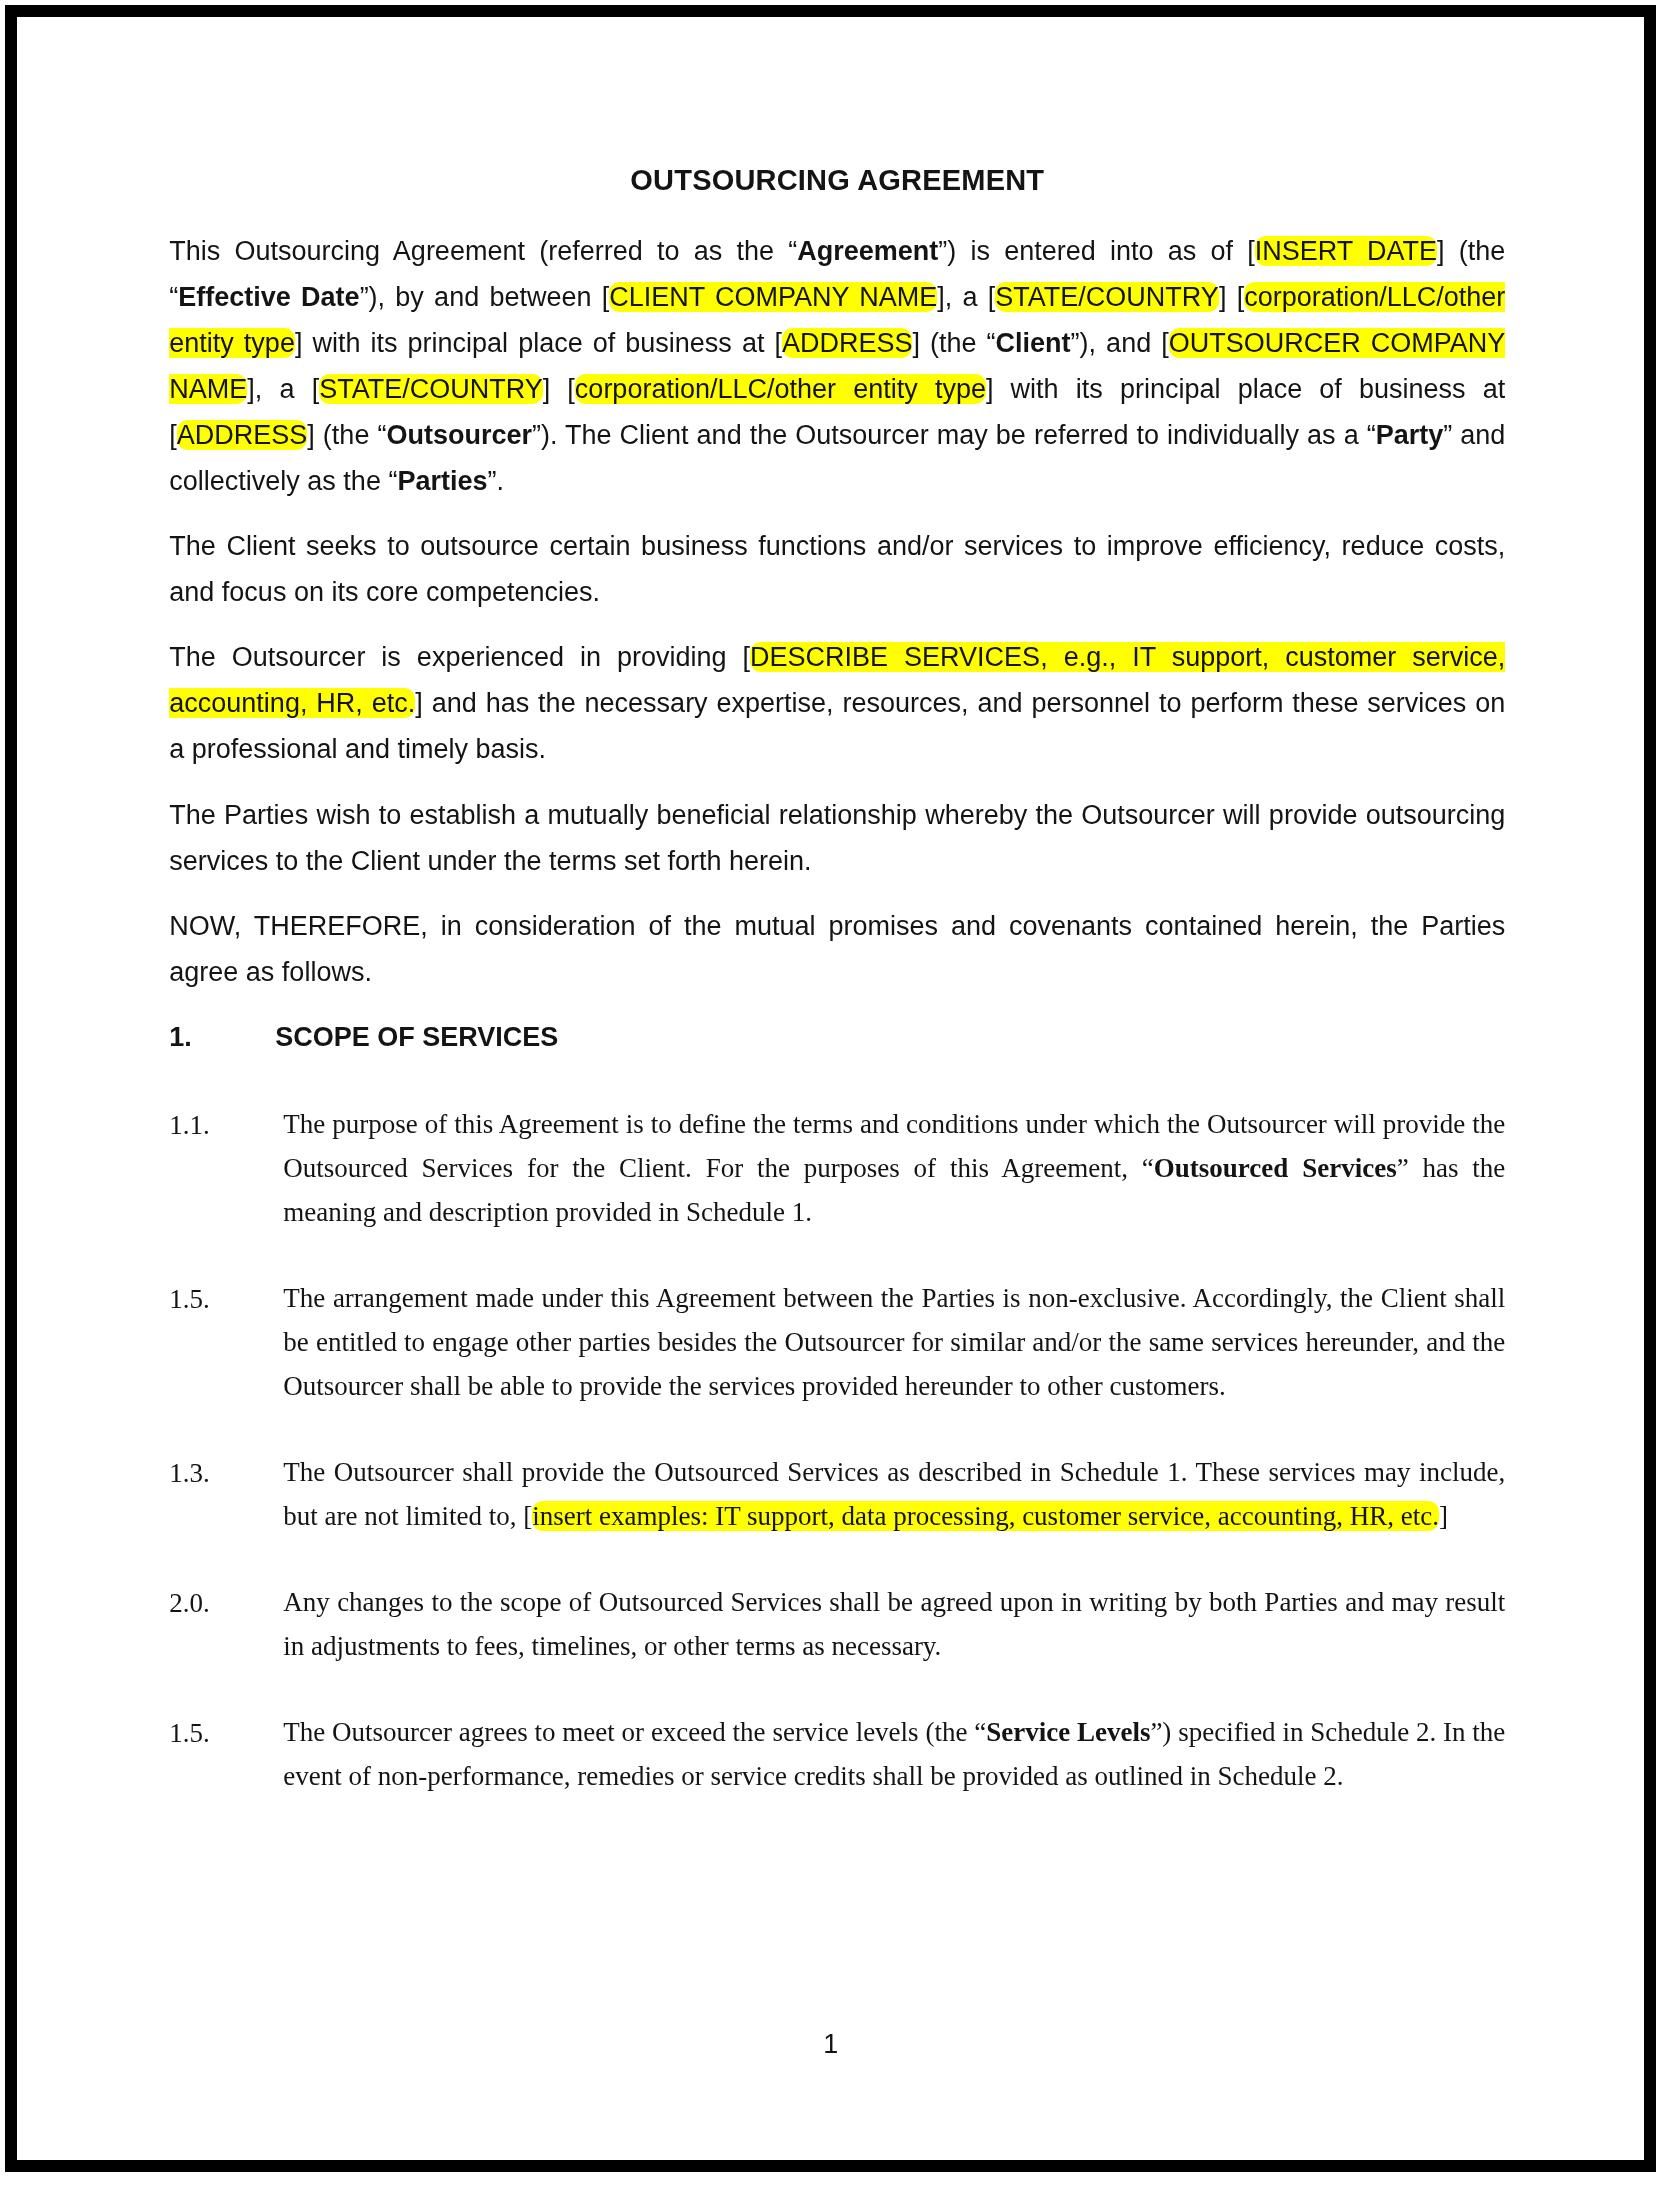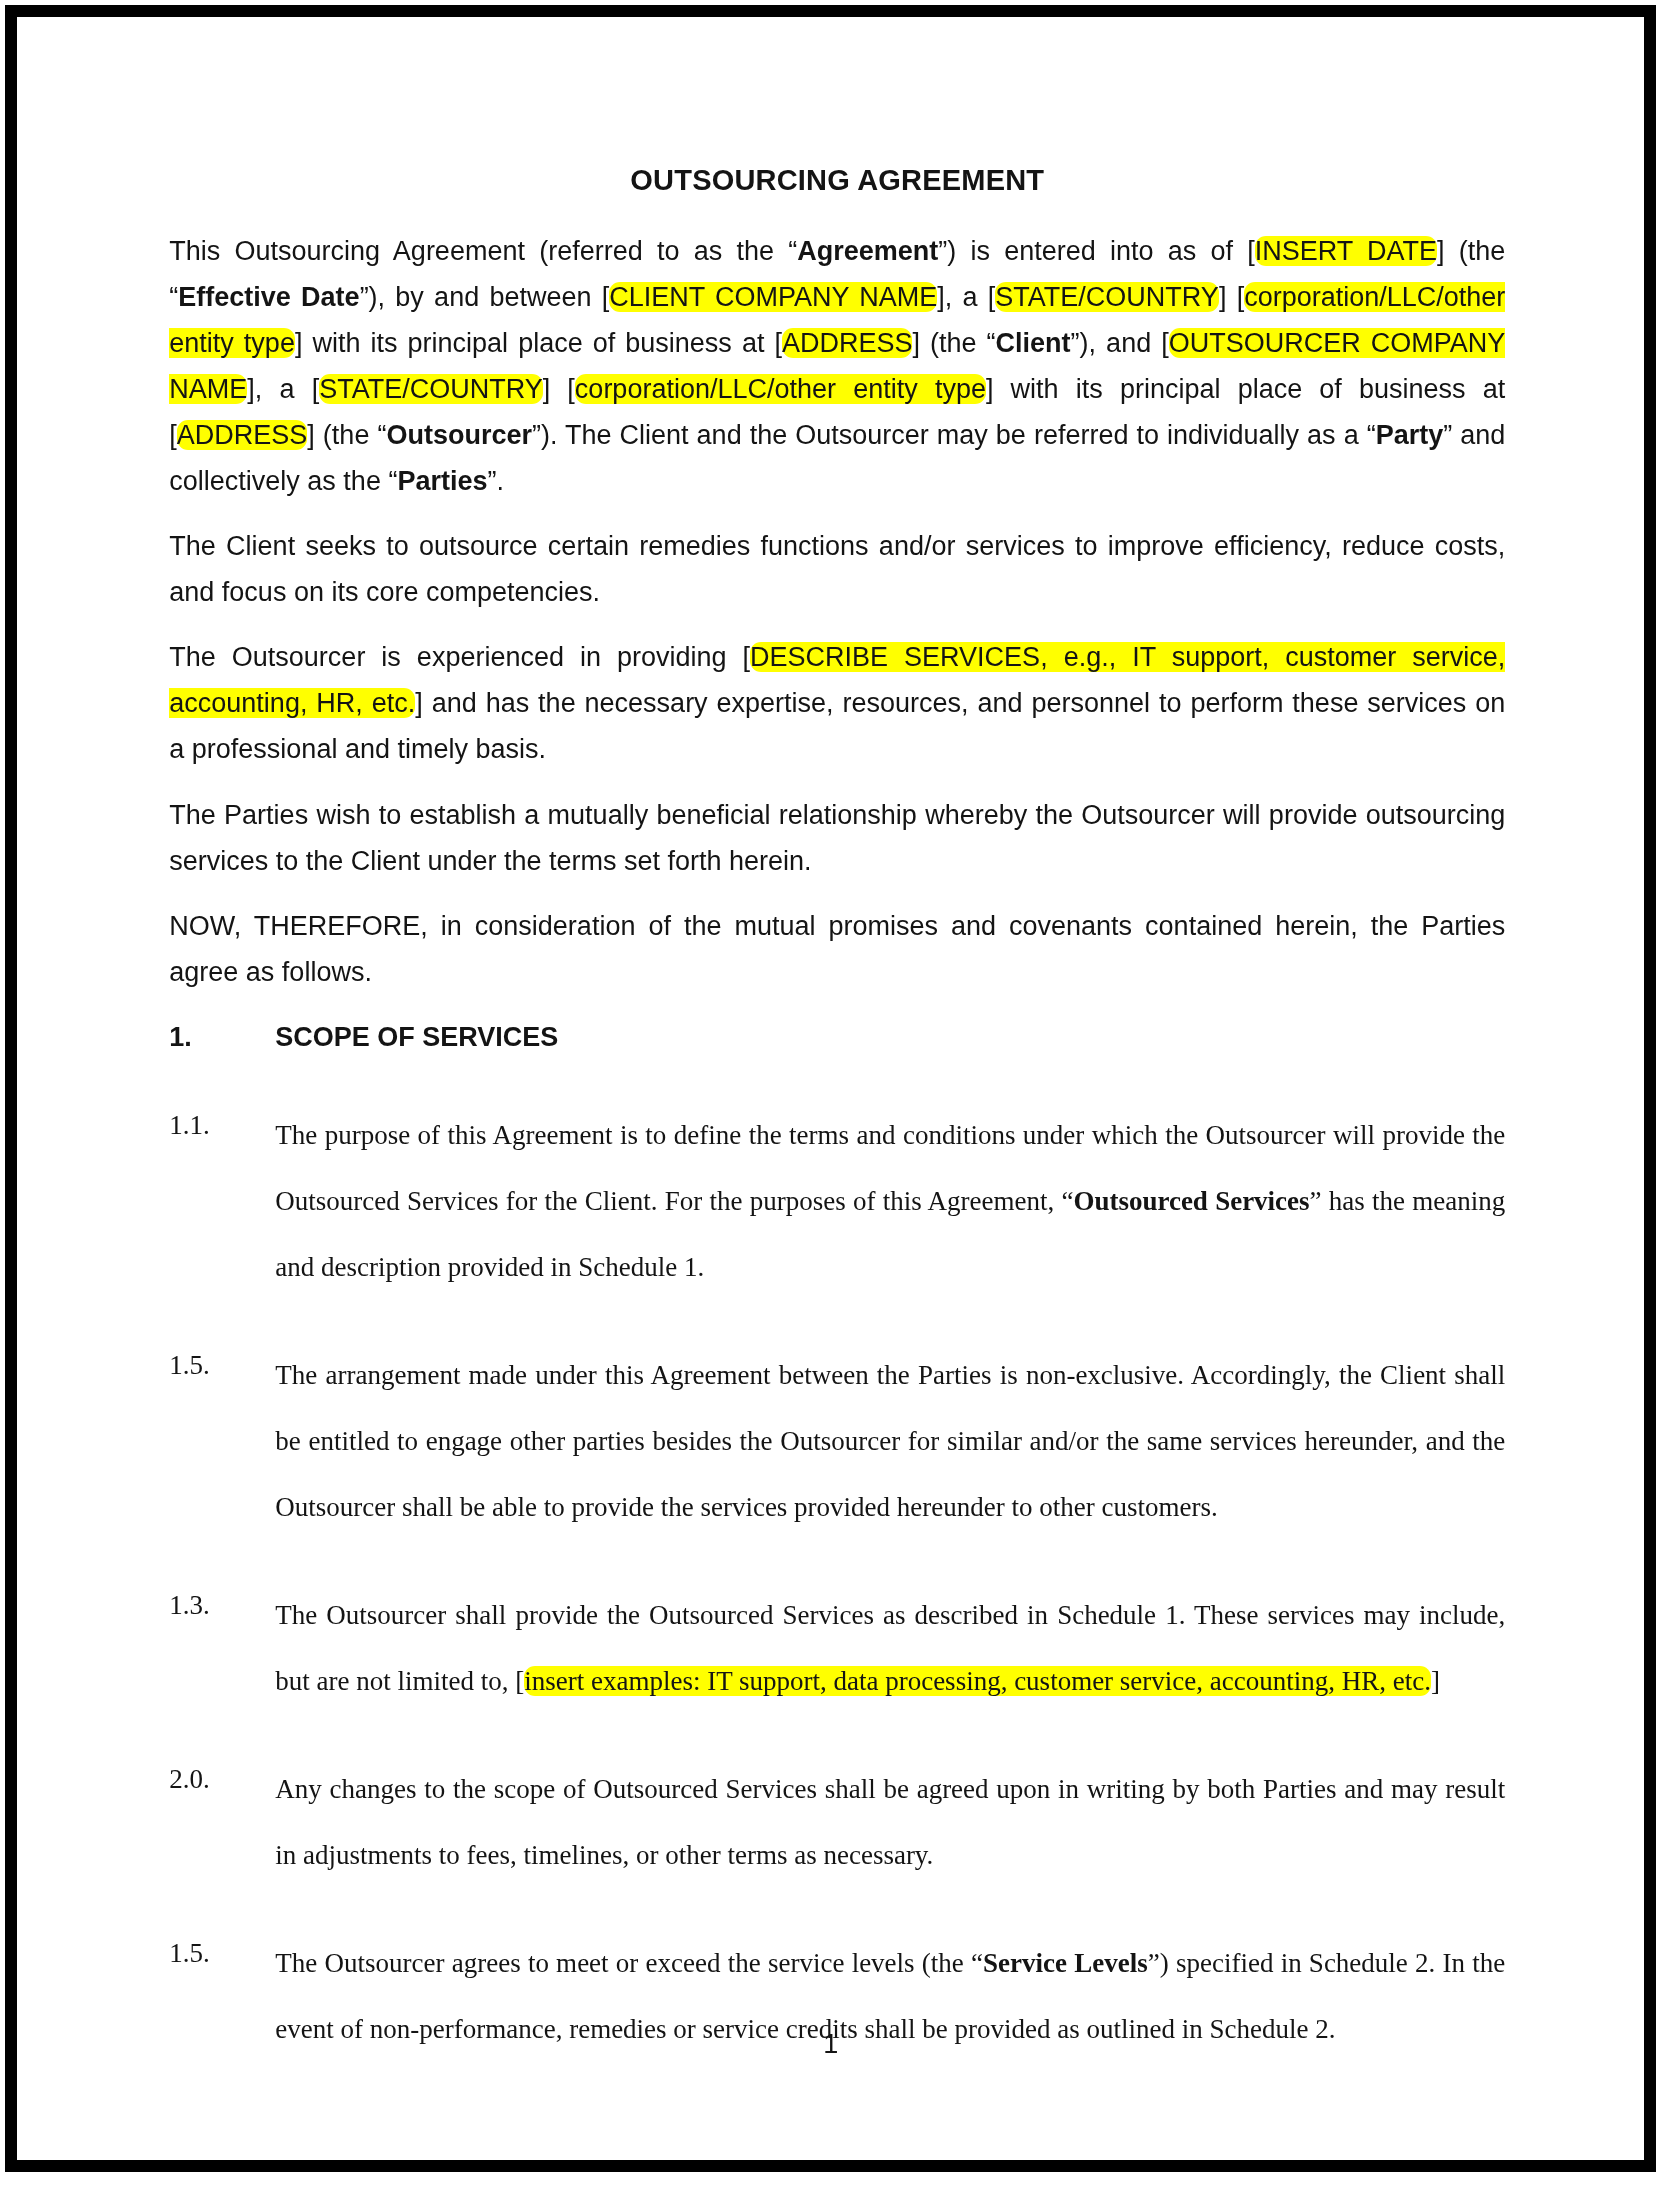"The Client seeks to outsource" span { text: remedies -> business }
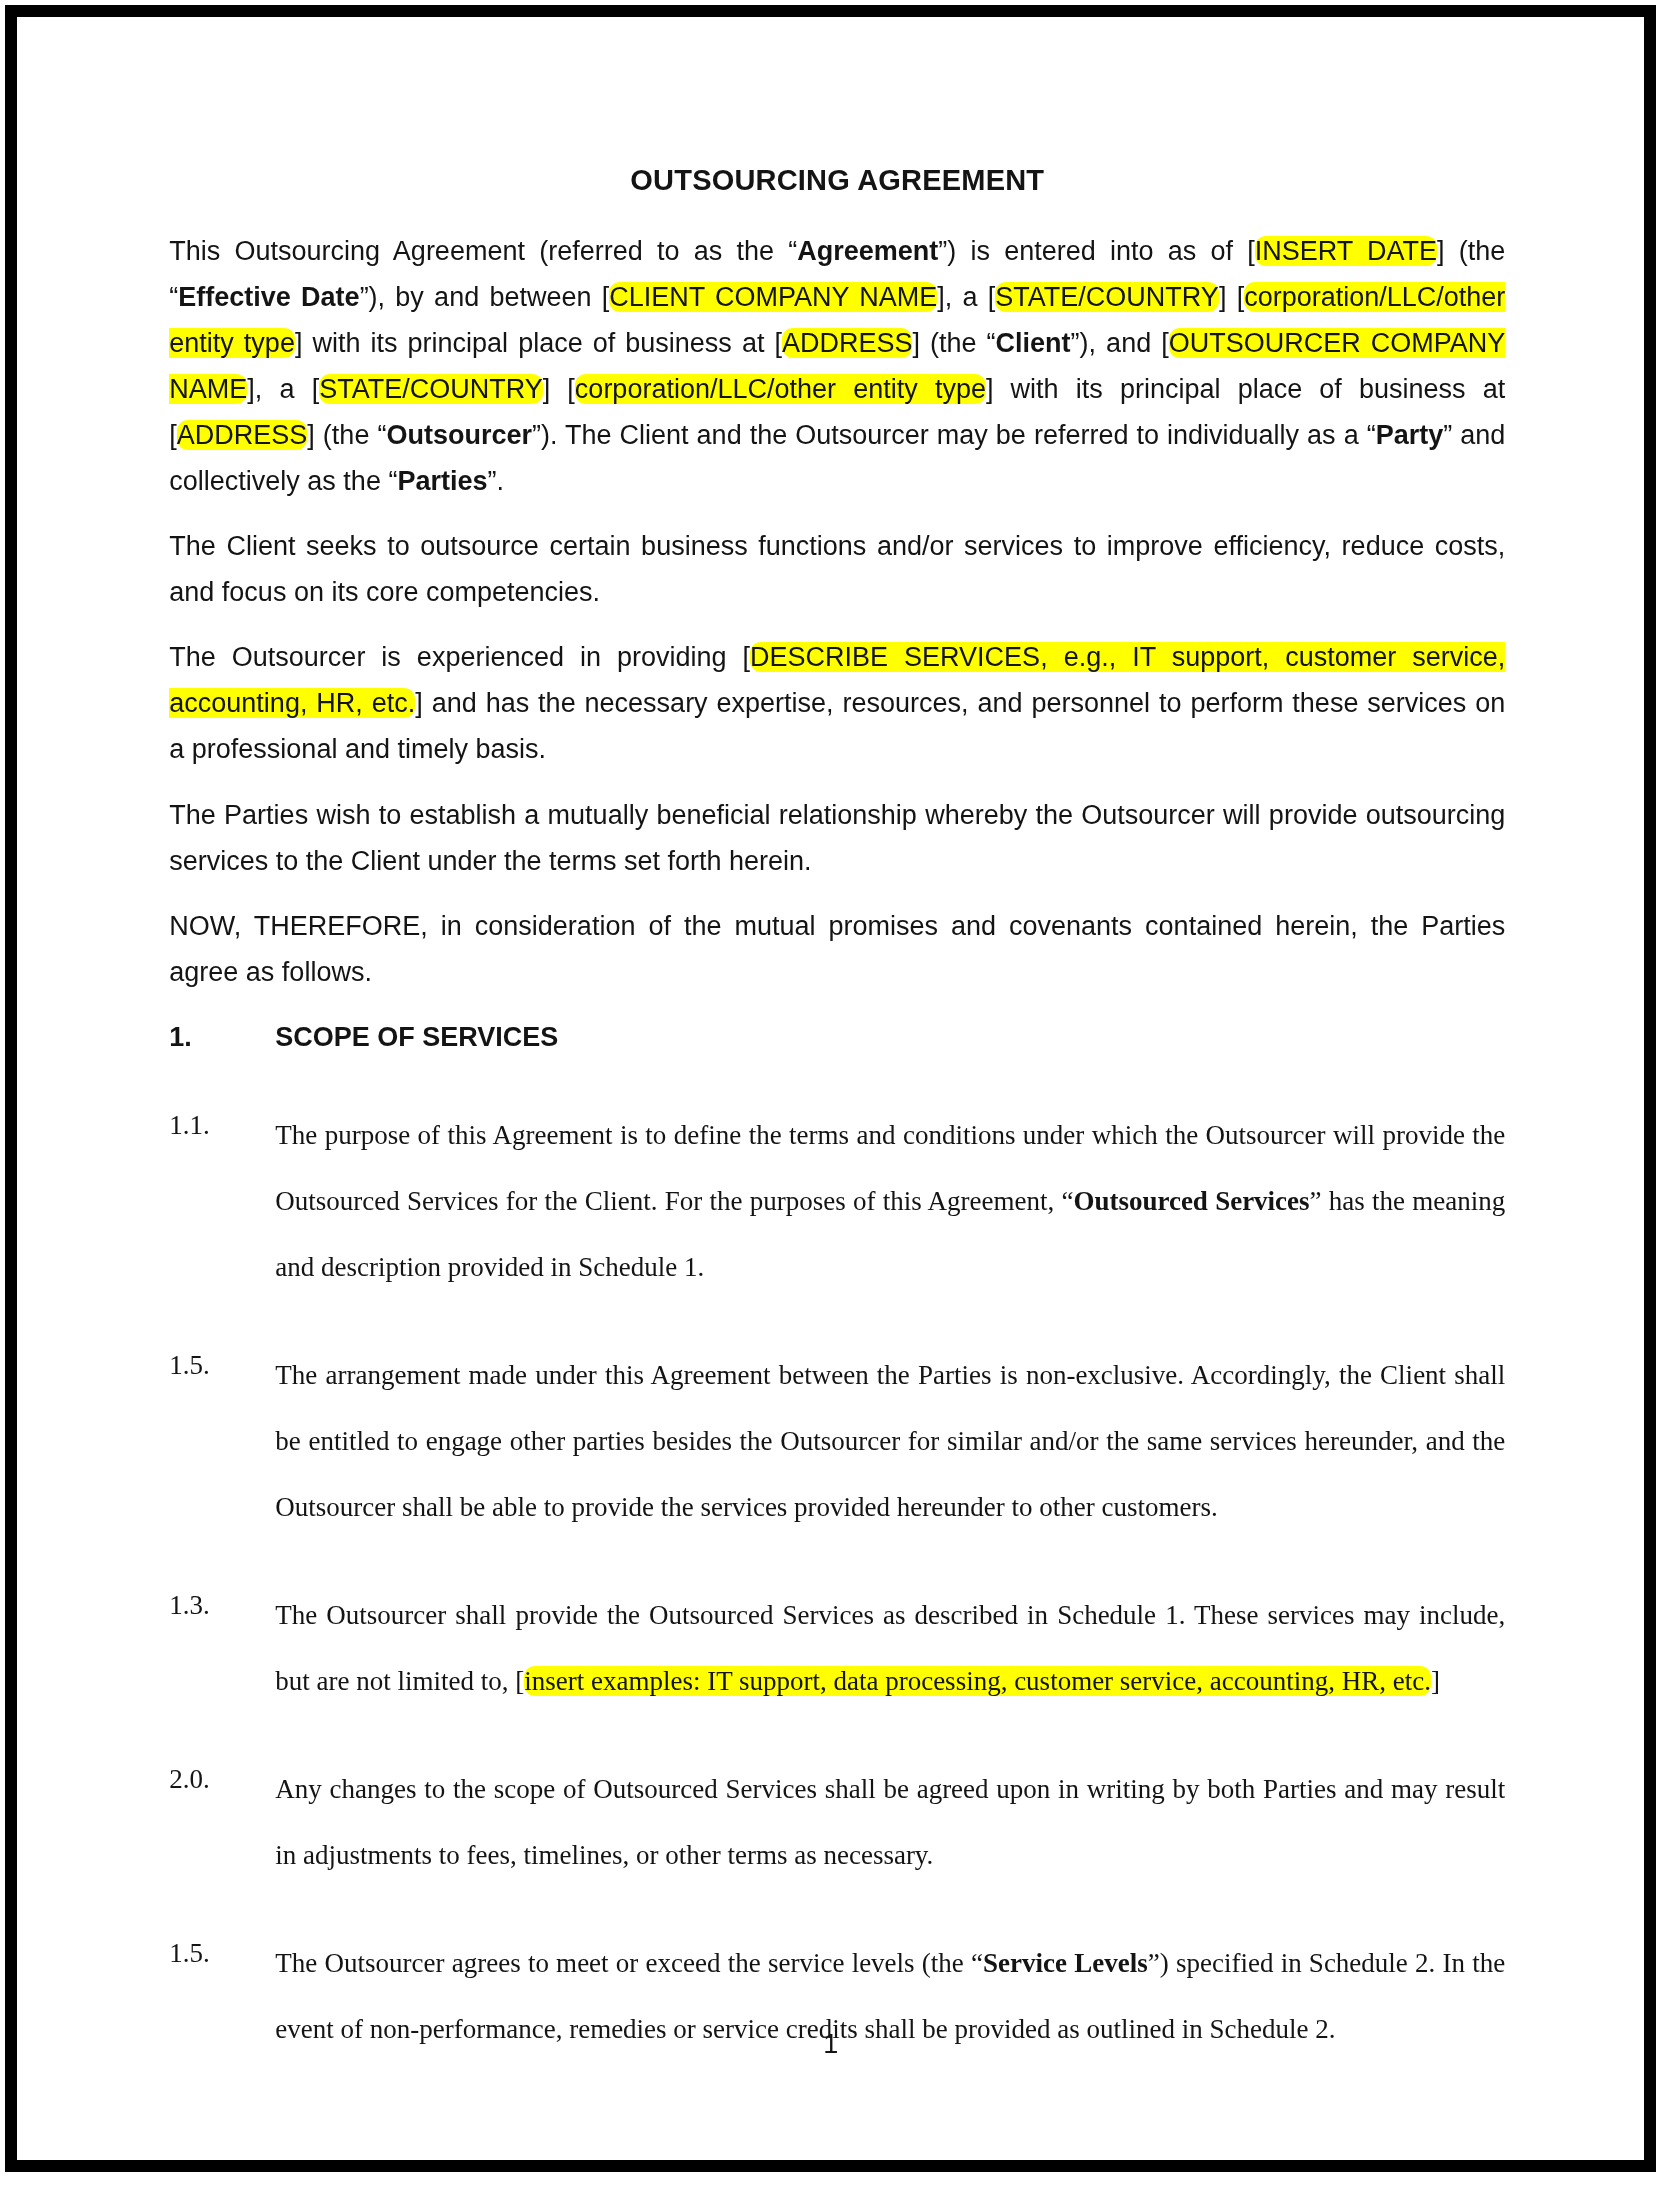"The purpose of this Agreement" .clause-body { line-height: 66px -> 44px; margin-left: none -> 8px }
